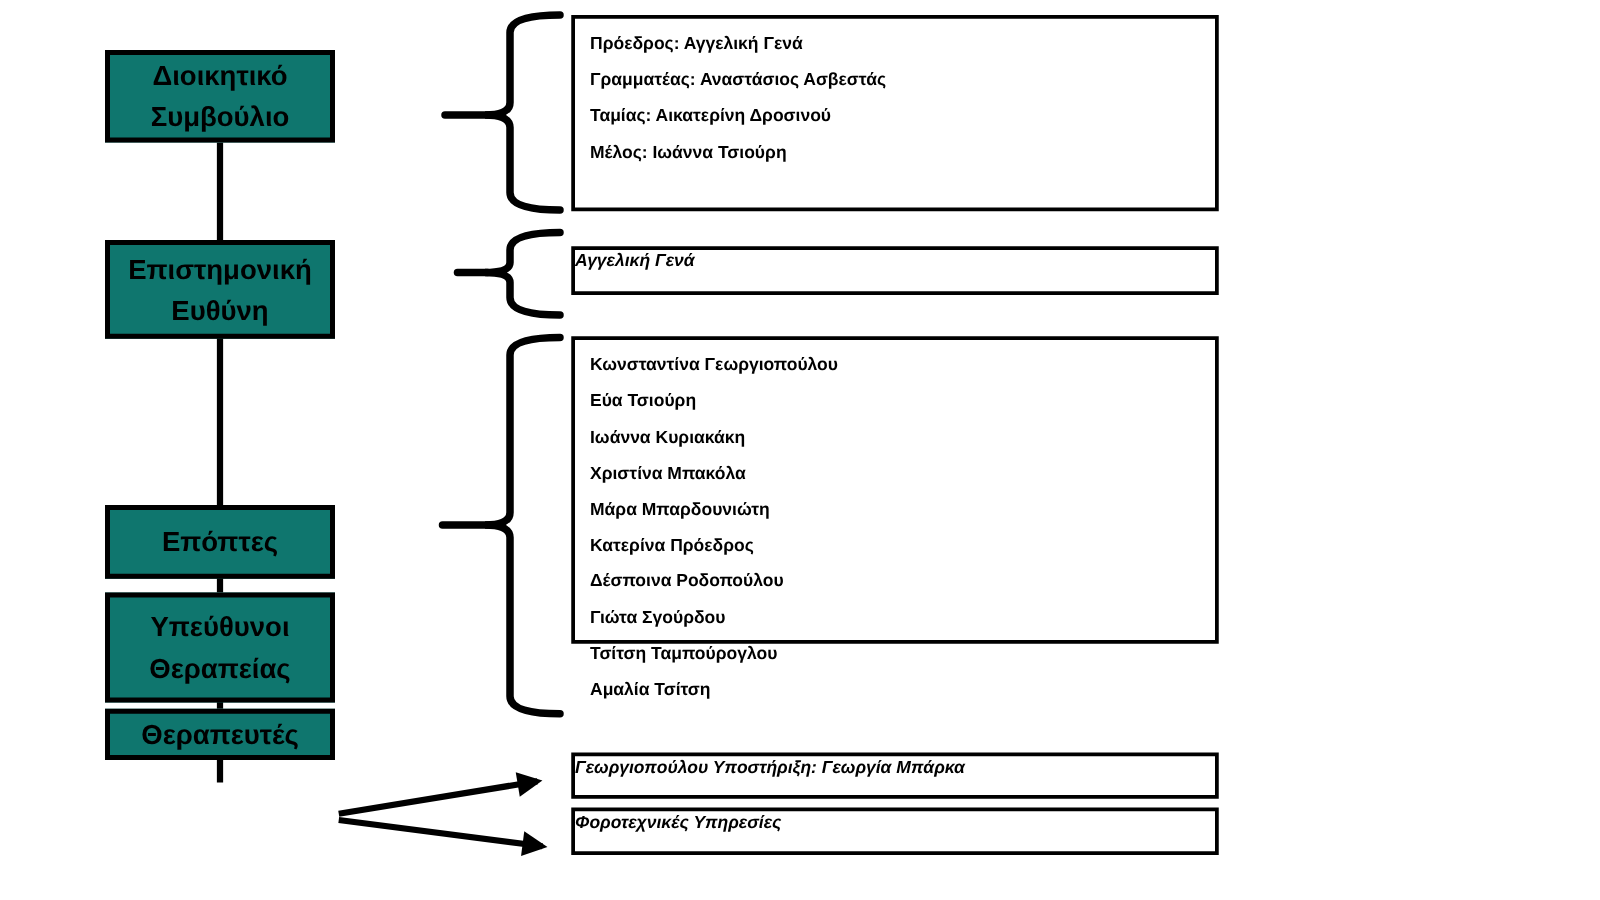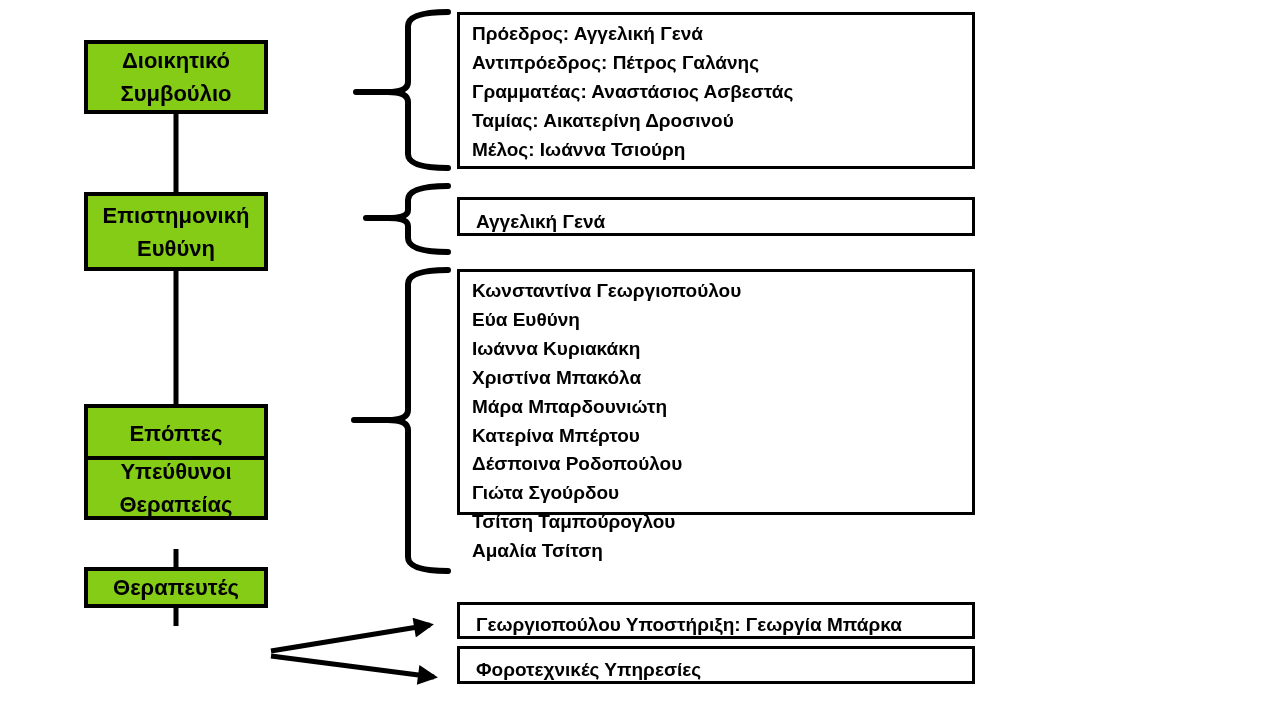"Πρόεδρος: Αγγελική Γενά" .rbox { font-size: 19px -> 14px }
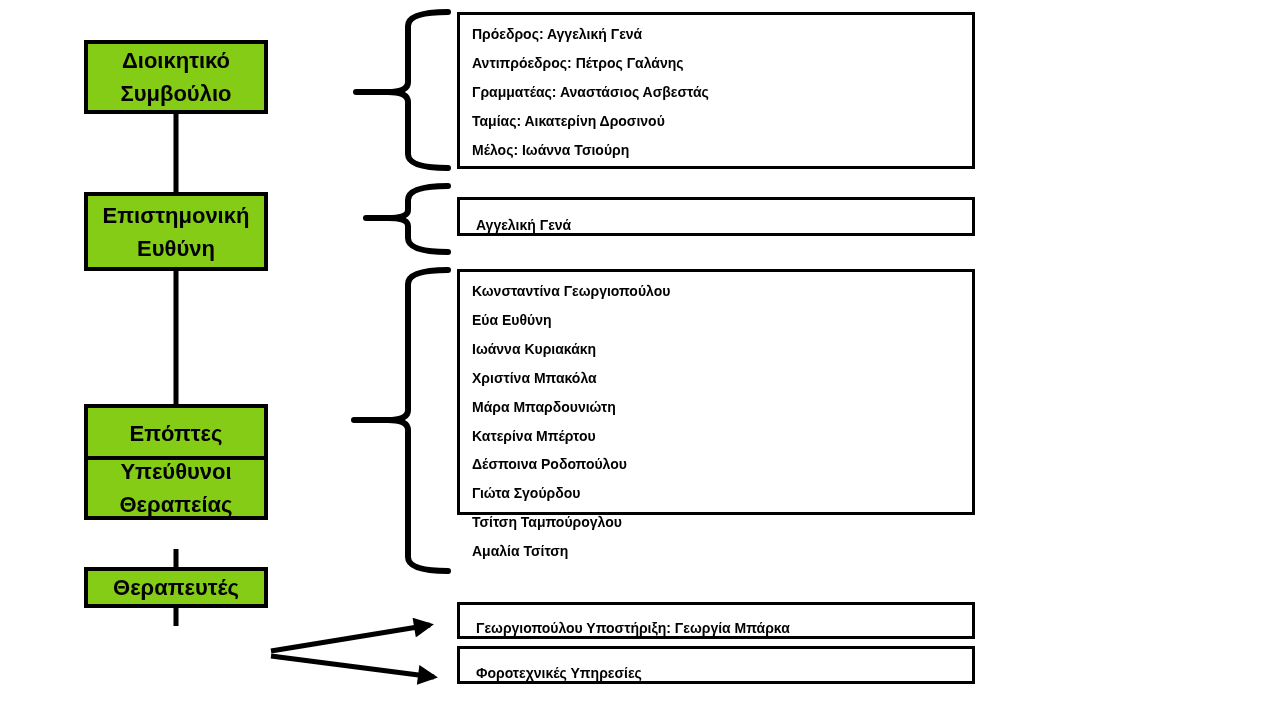"Διοικητικό" .lbox { background: #84cc16 -> #0f766e }
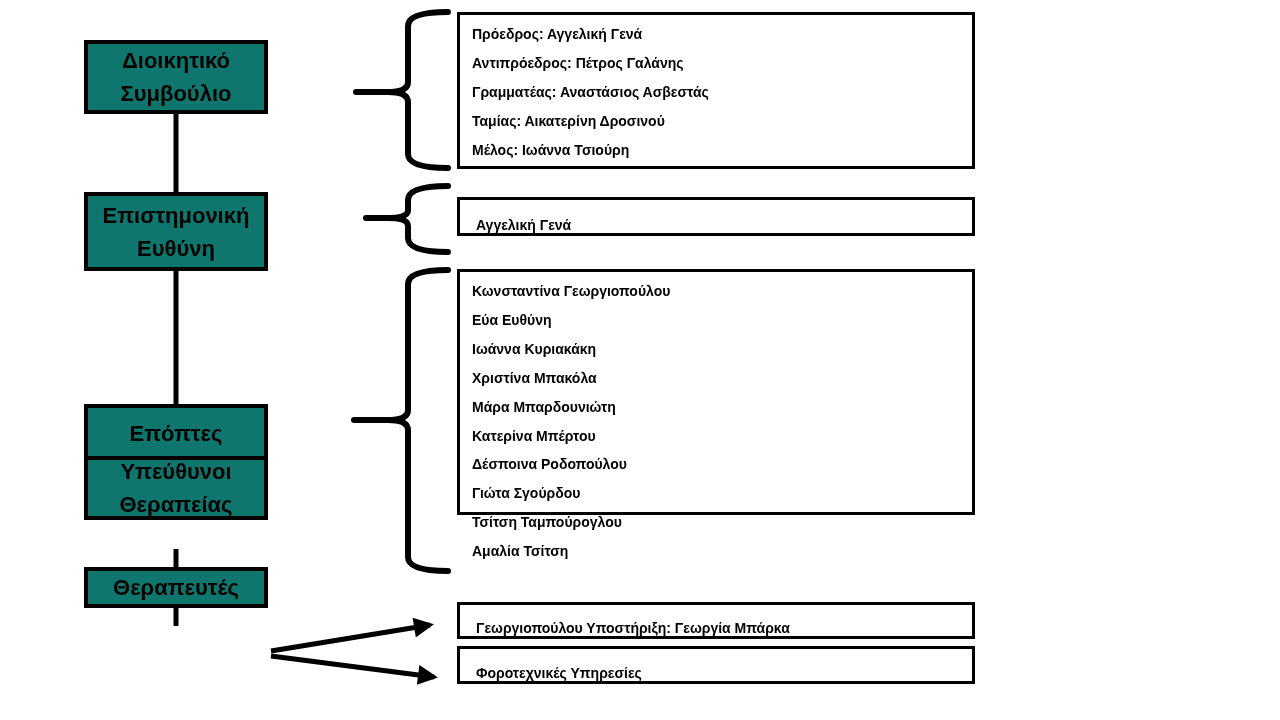"Αντιπρόεδρος: Πέτρος Γαλάνης" div { html: <div>Αντιπρόεδρος: Πέτρος Γαλάνης</div> -> none }
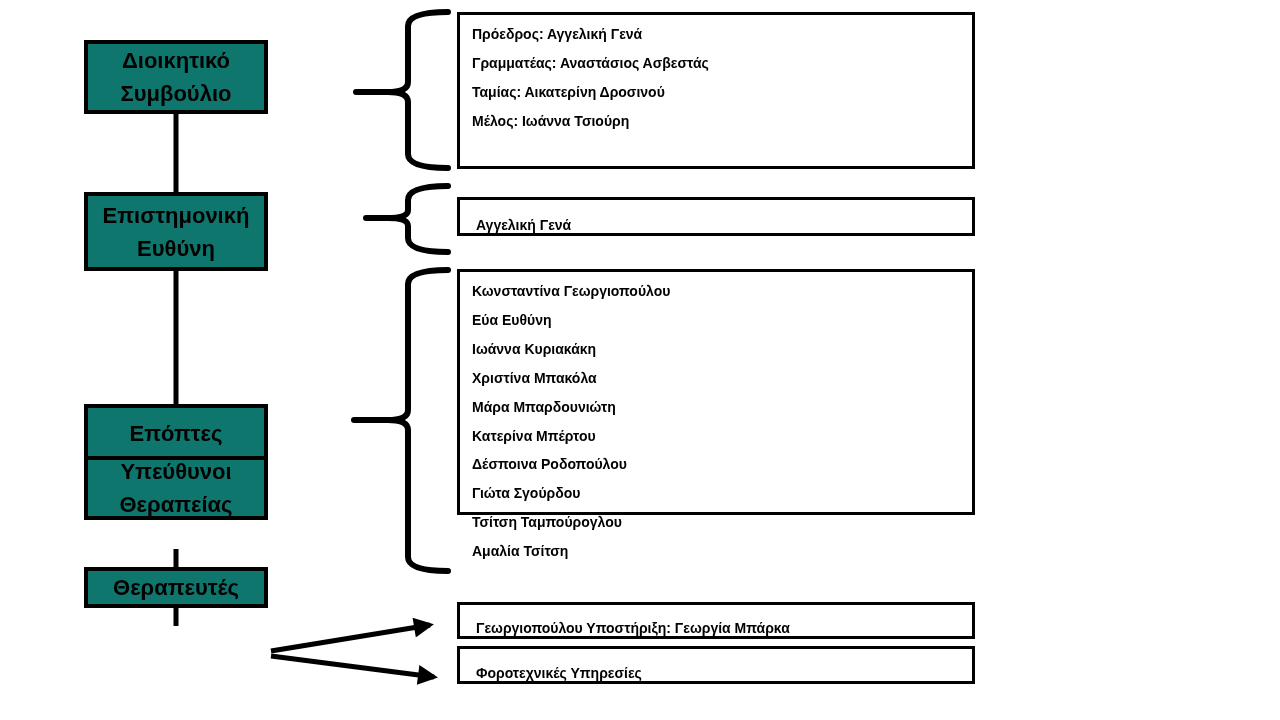"Αγγελική Γενά" .rbox.single { align-items: flex-end -> flex-start; font-style: none -> italic; padding: 0 16px -> 0 0 }
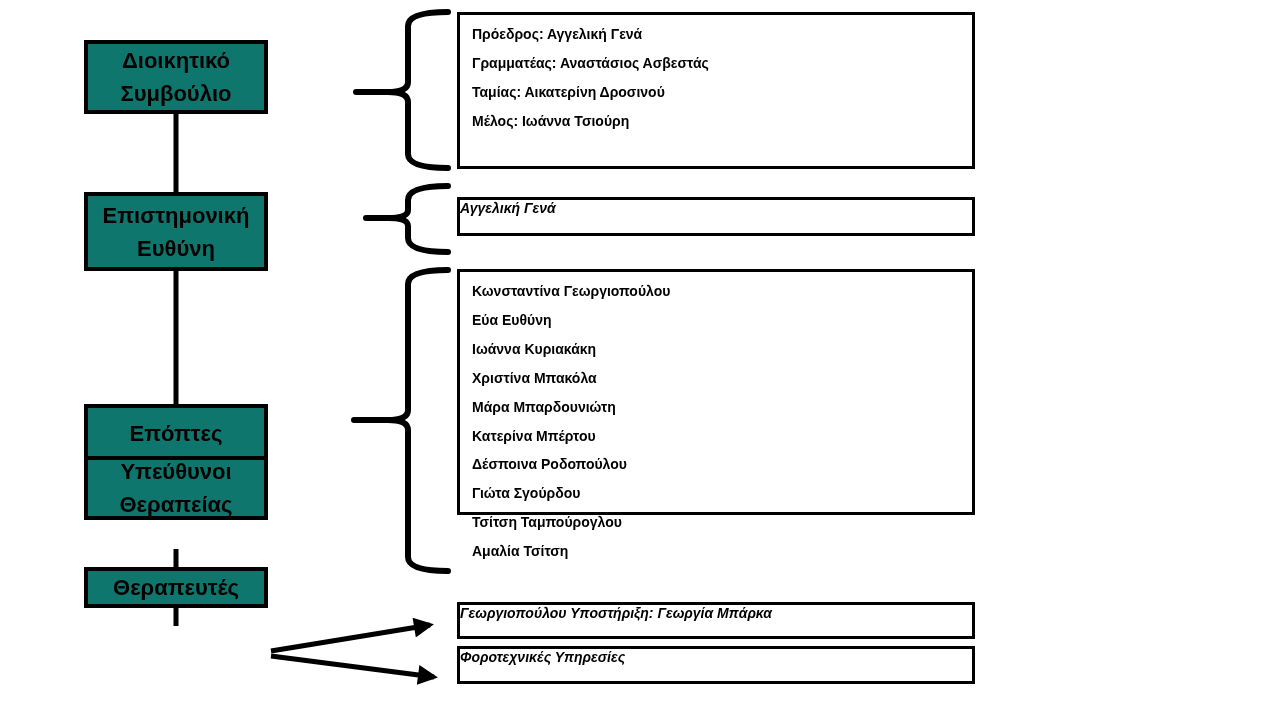"Εύα Ευθύνη" div { text: Ευθύνη -> Τσιούρη }
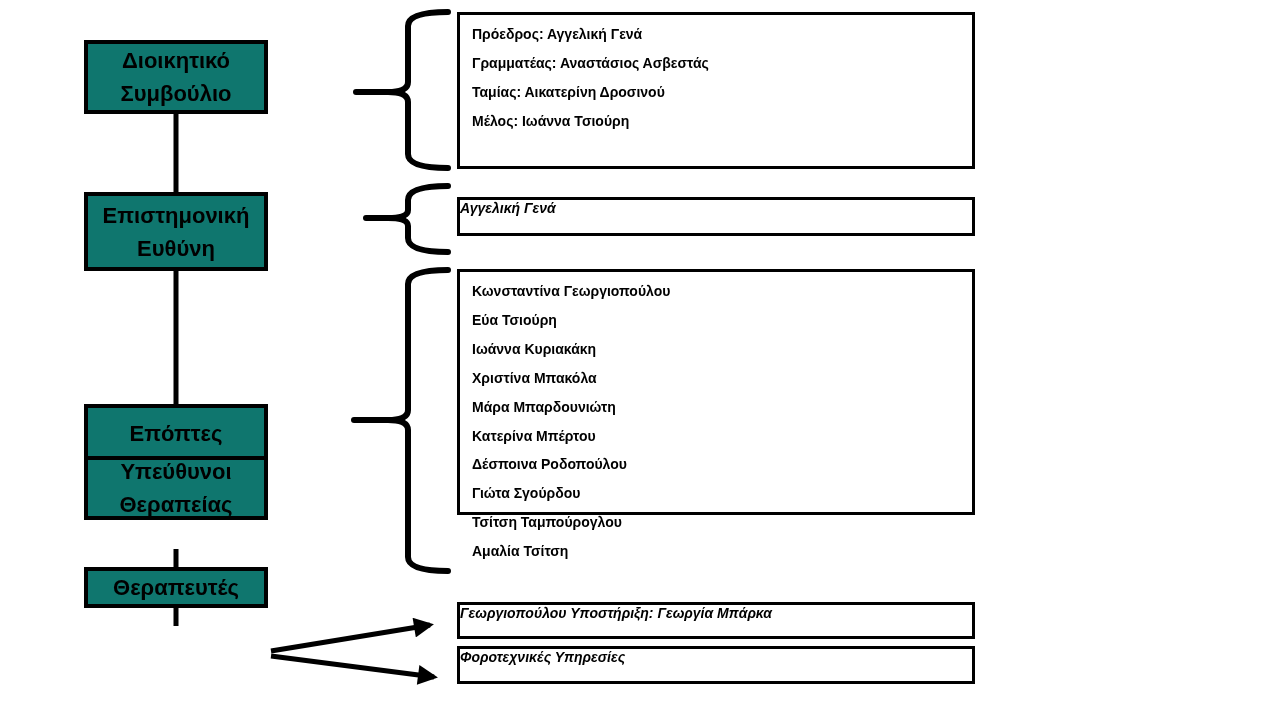"Κατερίνα Μπέρτου" div { text: Μπέρτου -> Πρόεδρος }
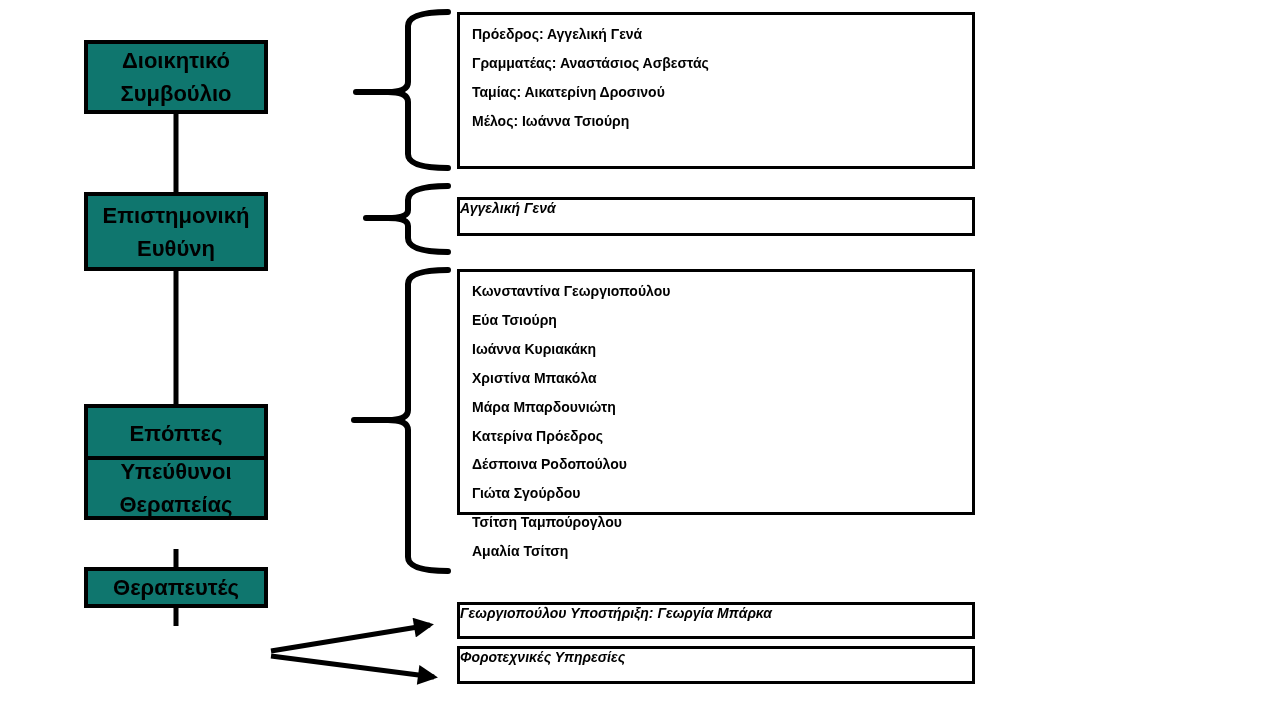"Υπεύθυνοι" div.lbox { height: 64px -> 88px; top: 456px -> 474px }
